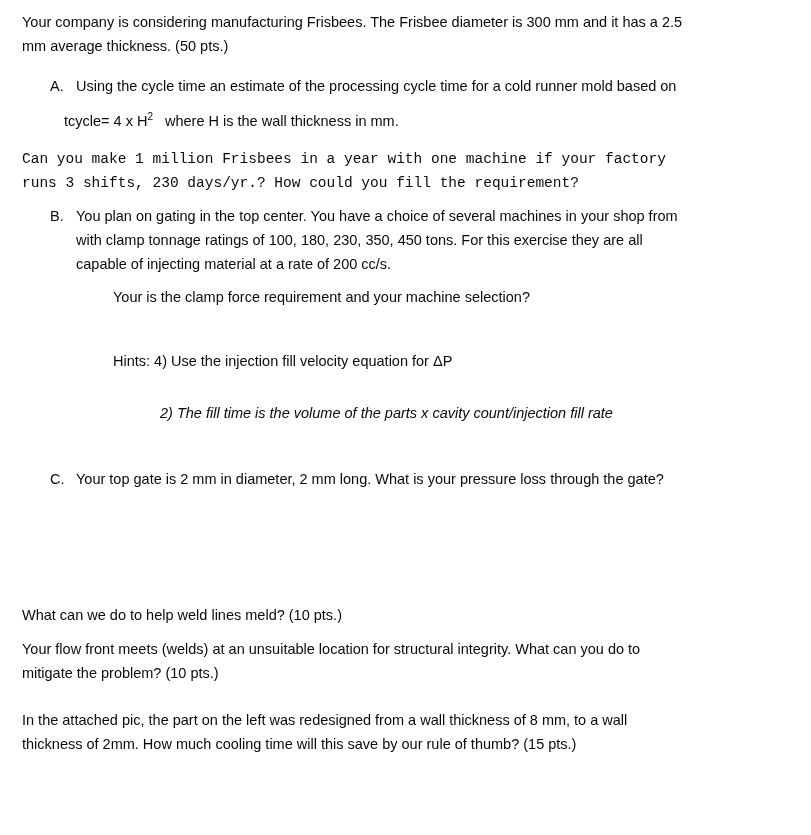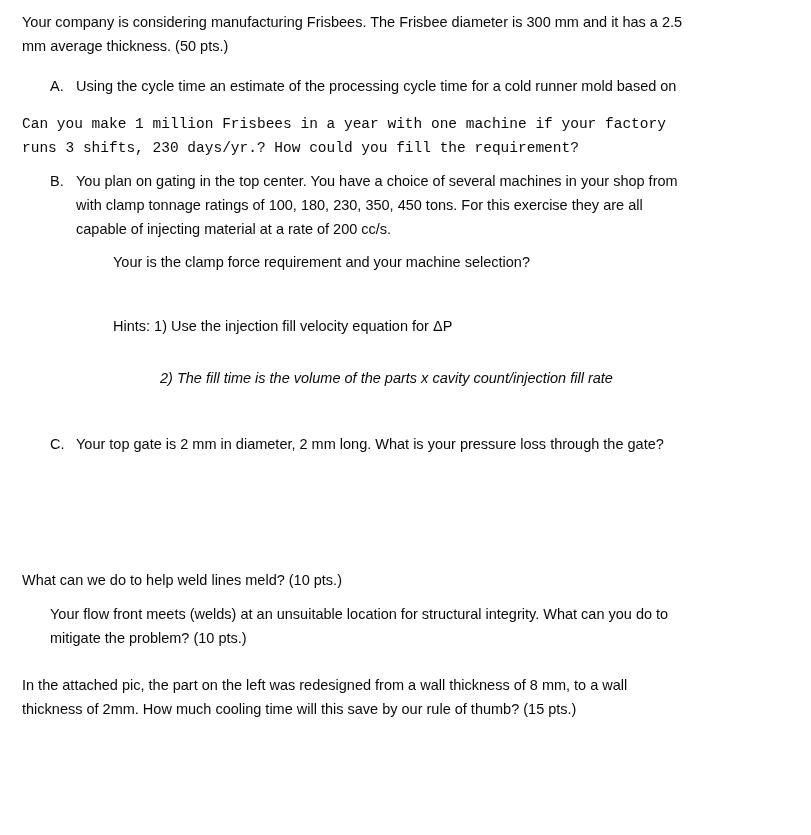"tcycle= 4 x H2 where" p.para { html: none -> <p><span>tcycle= 4 x H</span><sup>2</sup><span>where H is the wall thickness in mm.</span></p> }
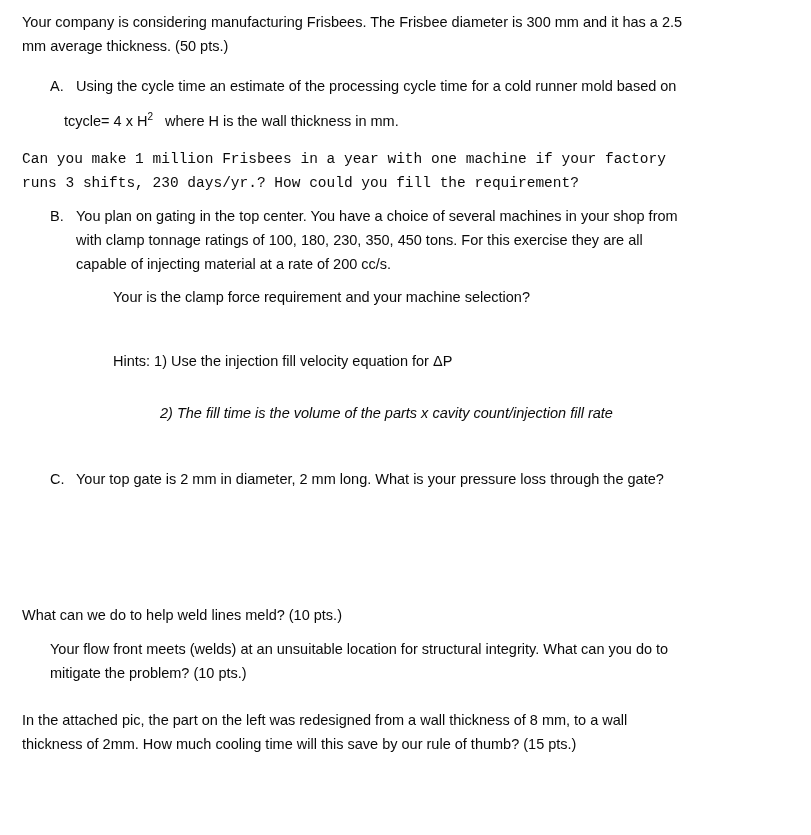"Hints: 1) Use the injection" p.para { text: 1 -> 4 }
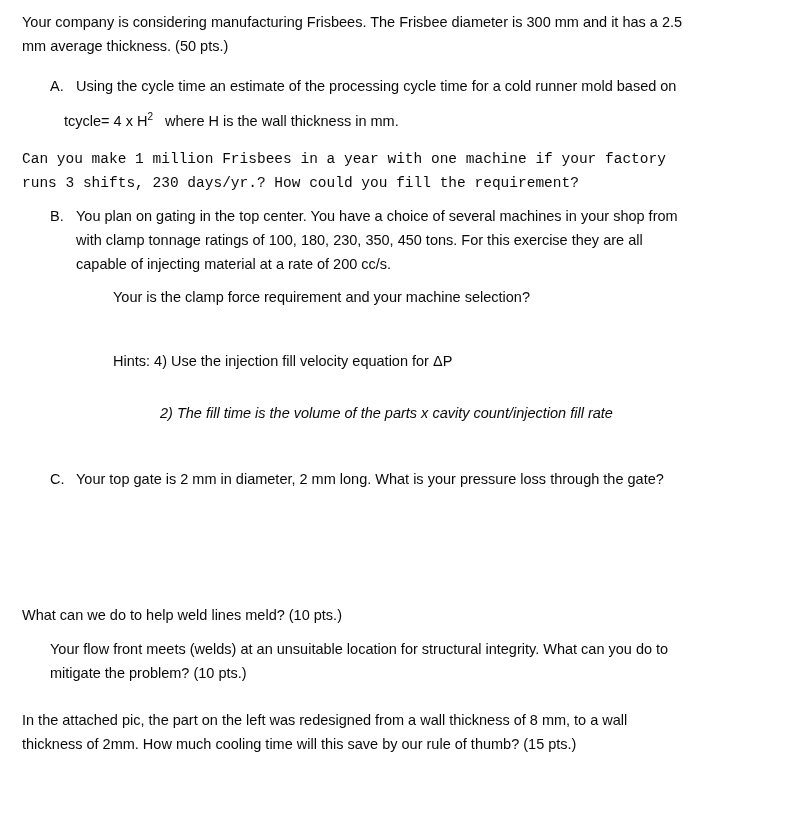"Your flow front meets (welds)" #block-flow { margin-left: 28px -> none }
